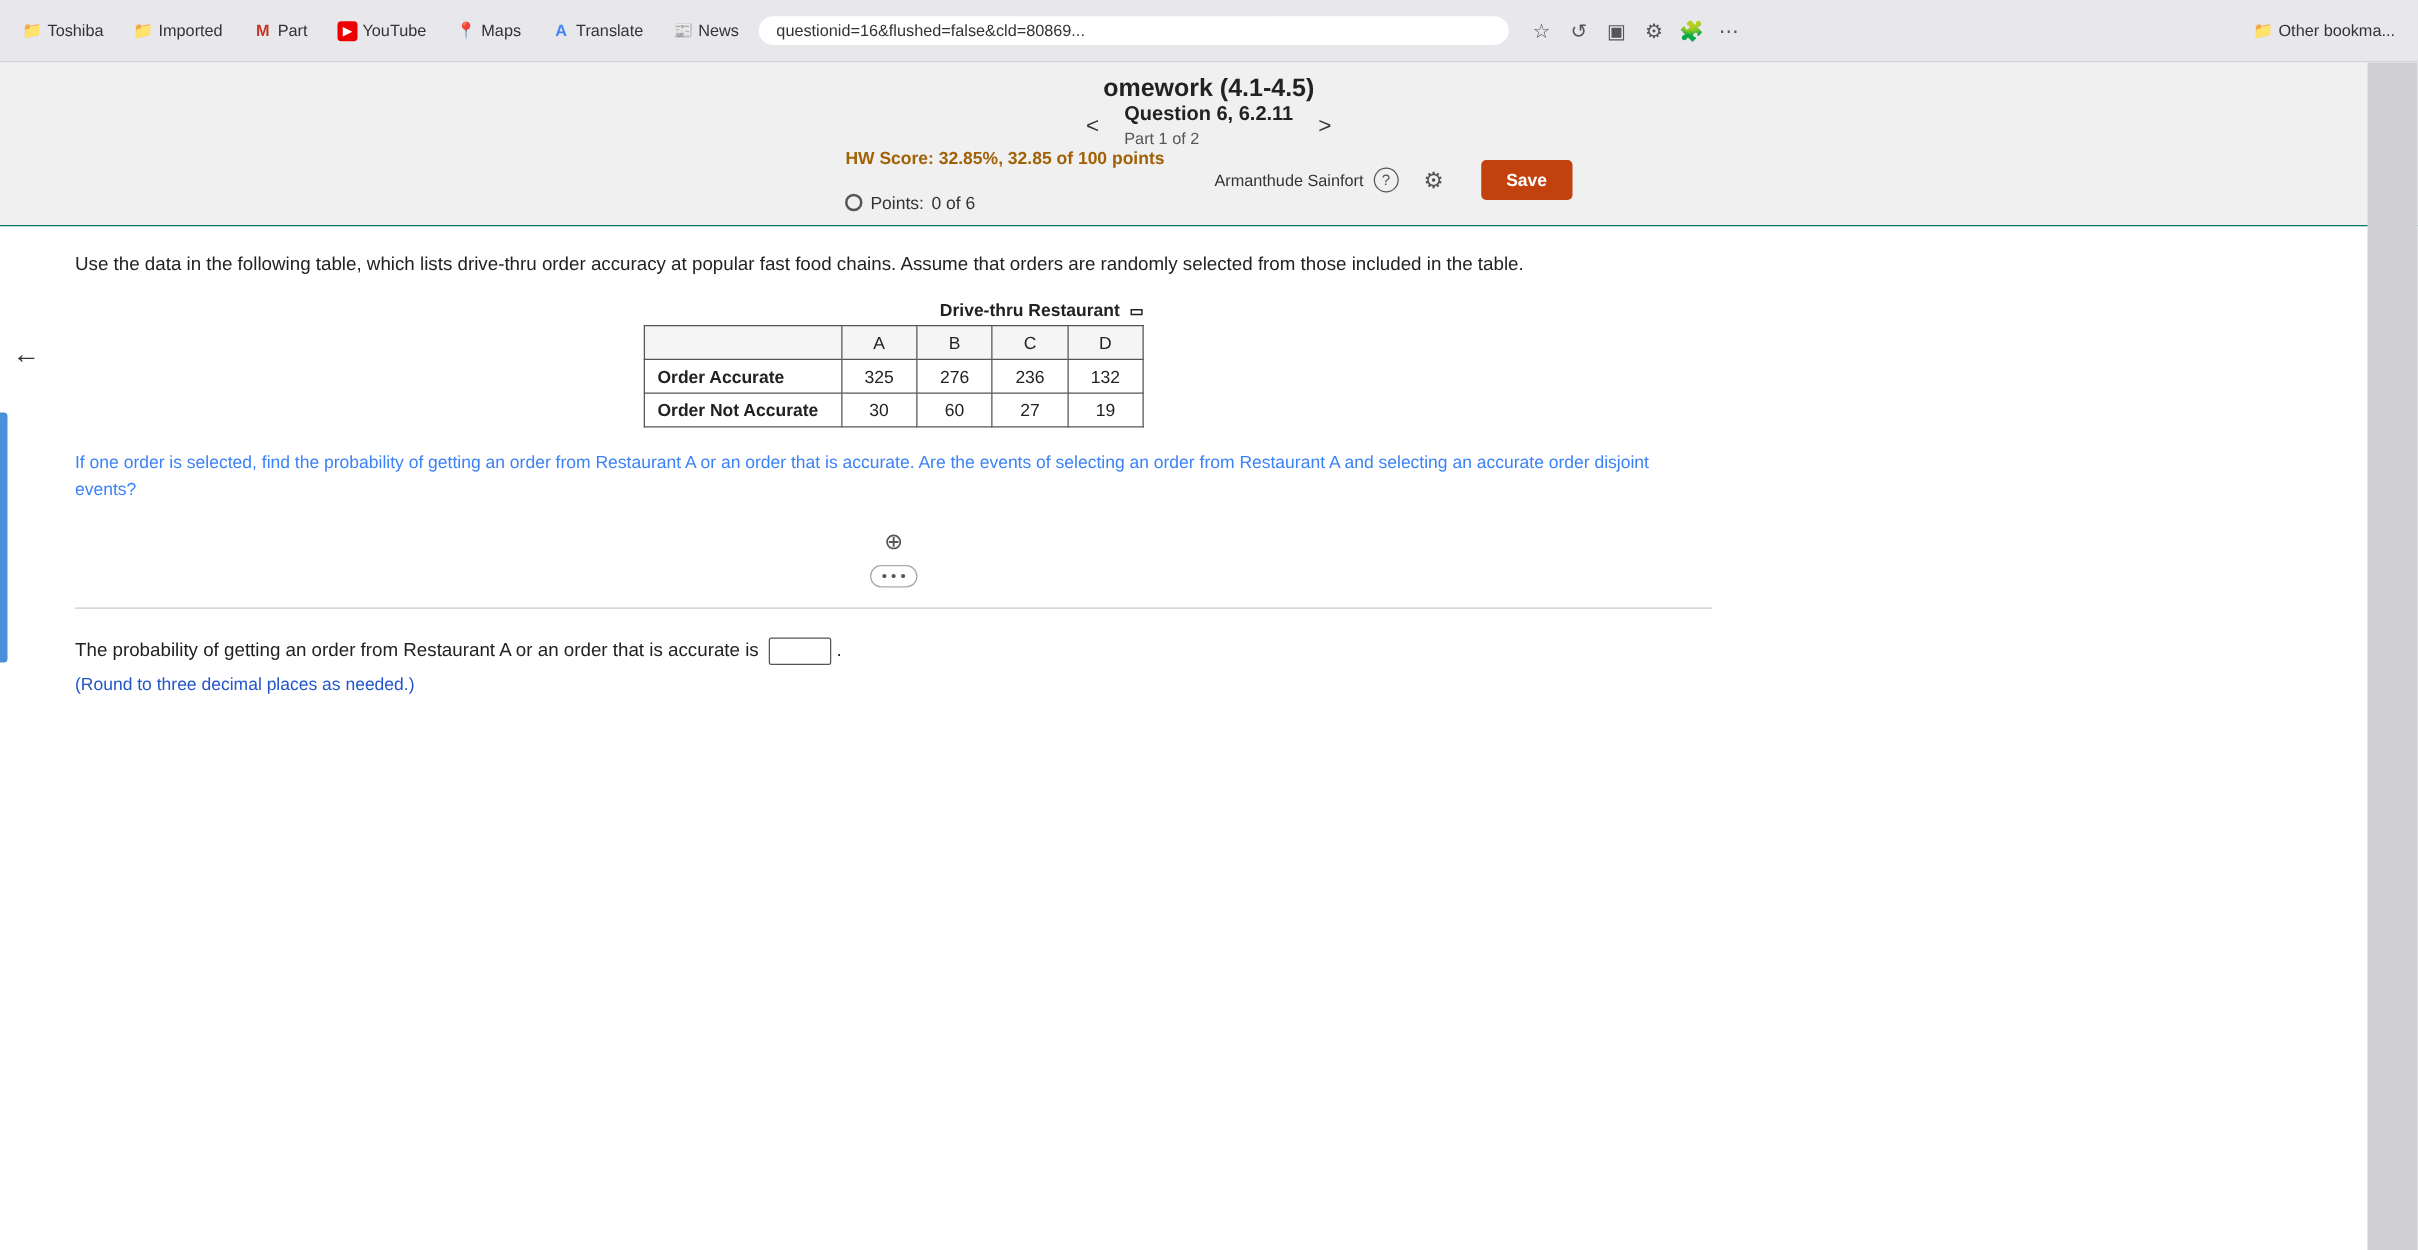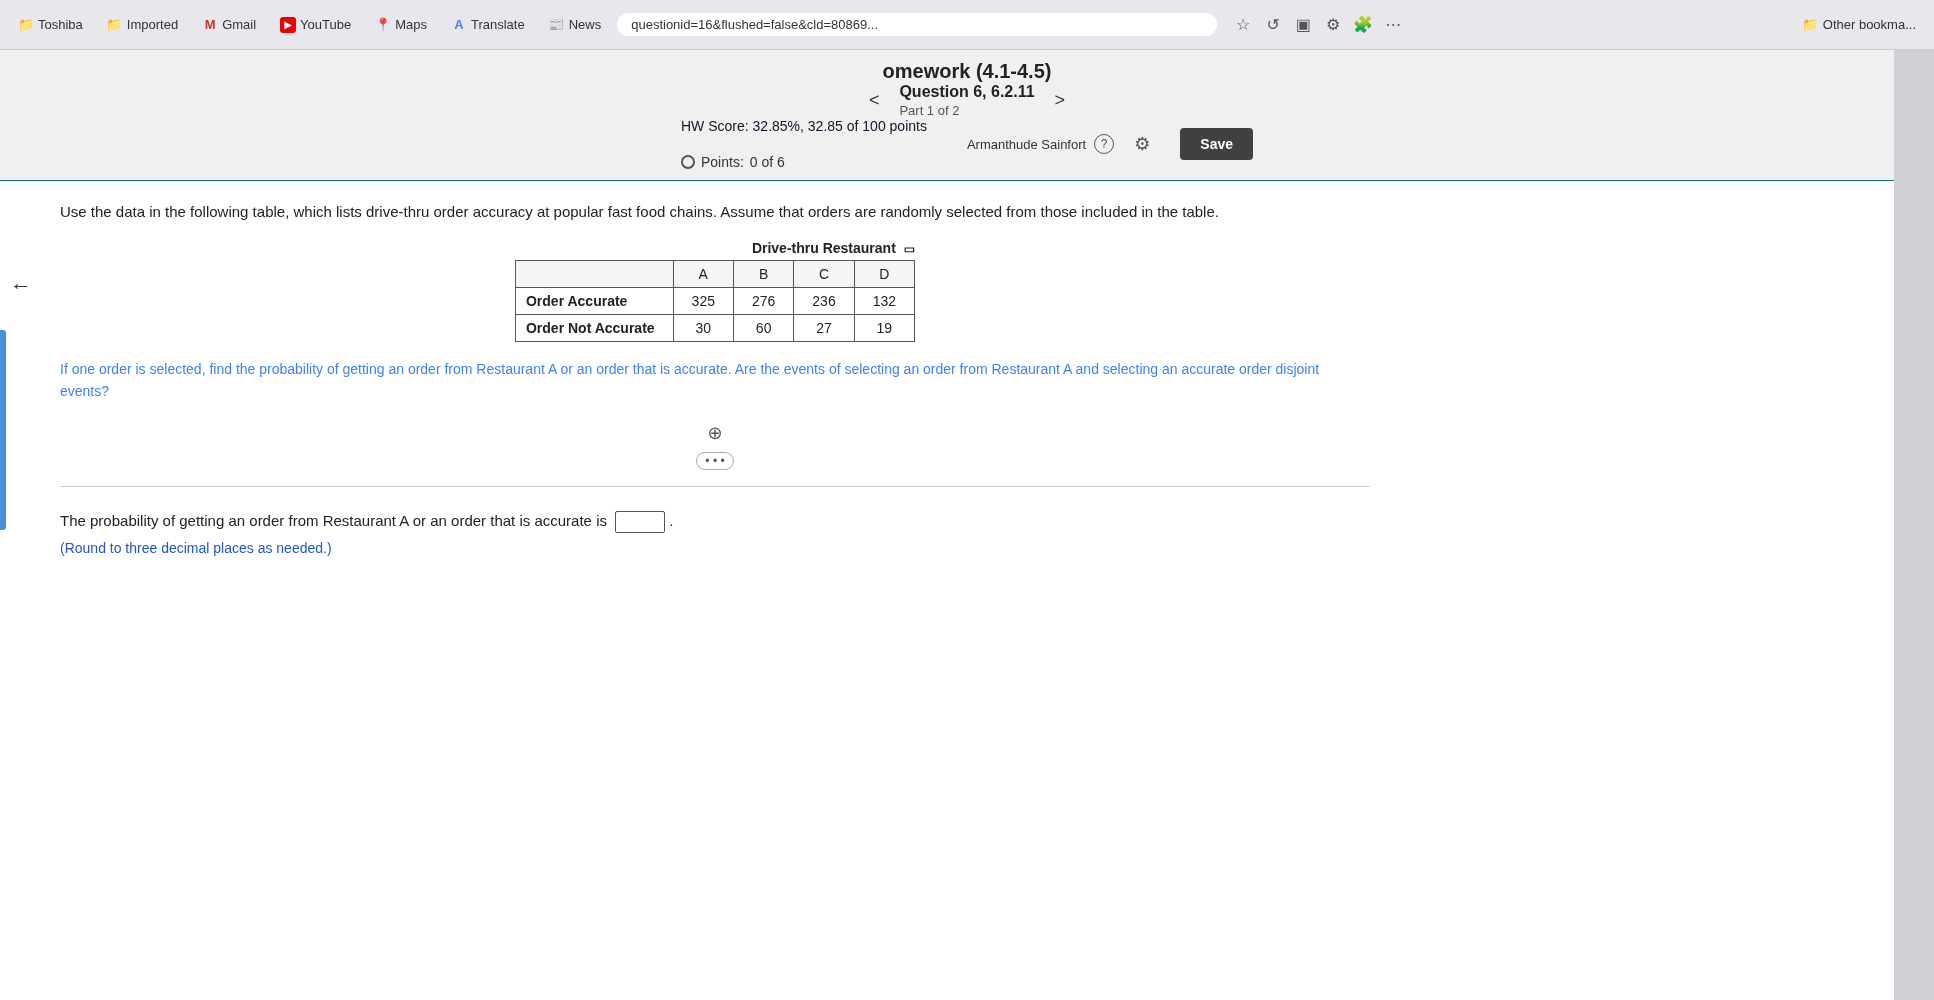"Gmail" span { text: Gmail -> Part }
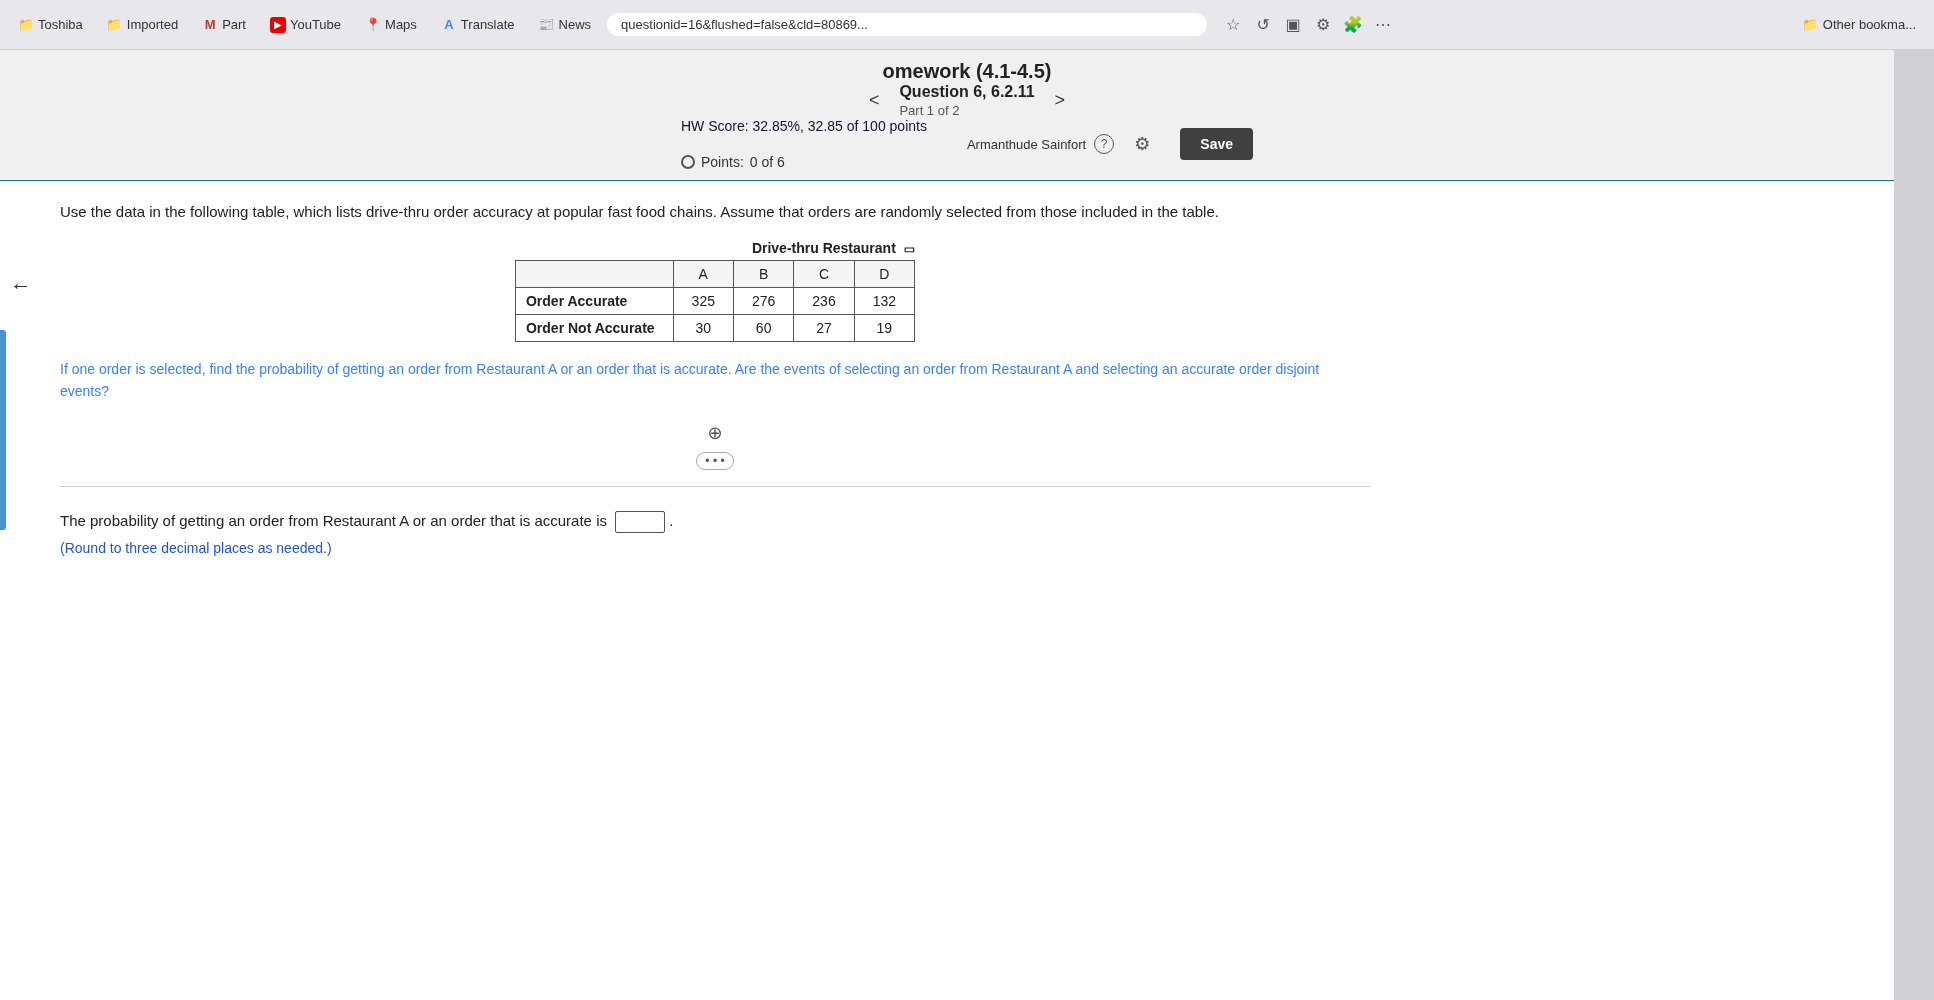"HW Score: 32.85%, 32.85 of" .hw-score { color: #0f172a -> #a16207; font-weight: normal -> bold }
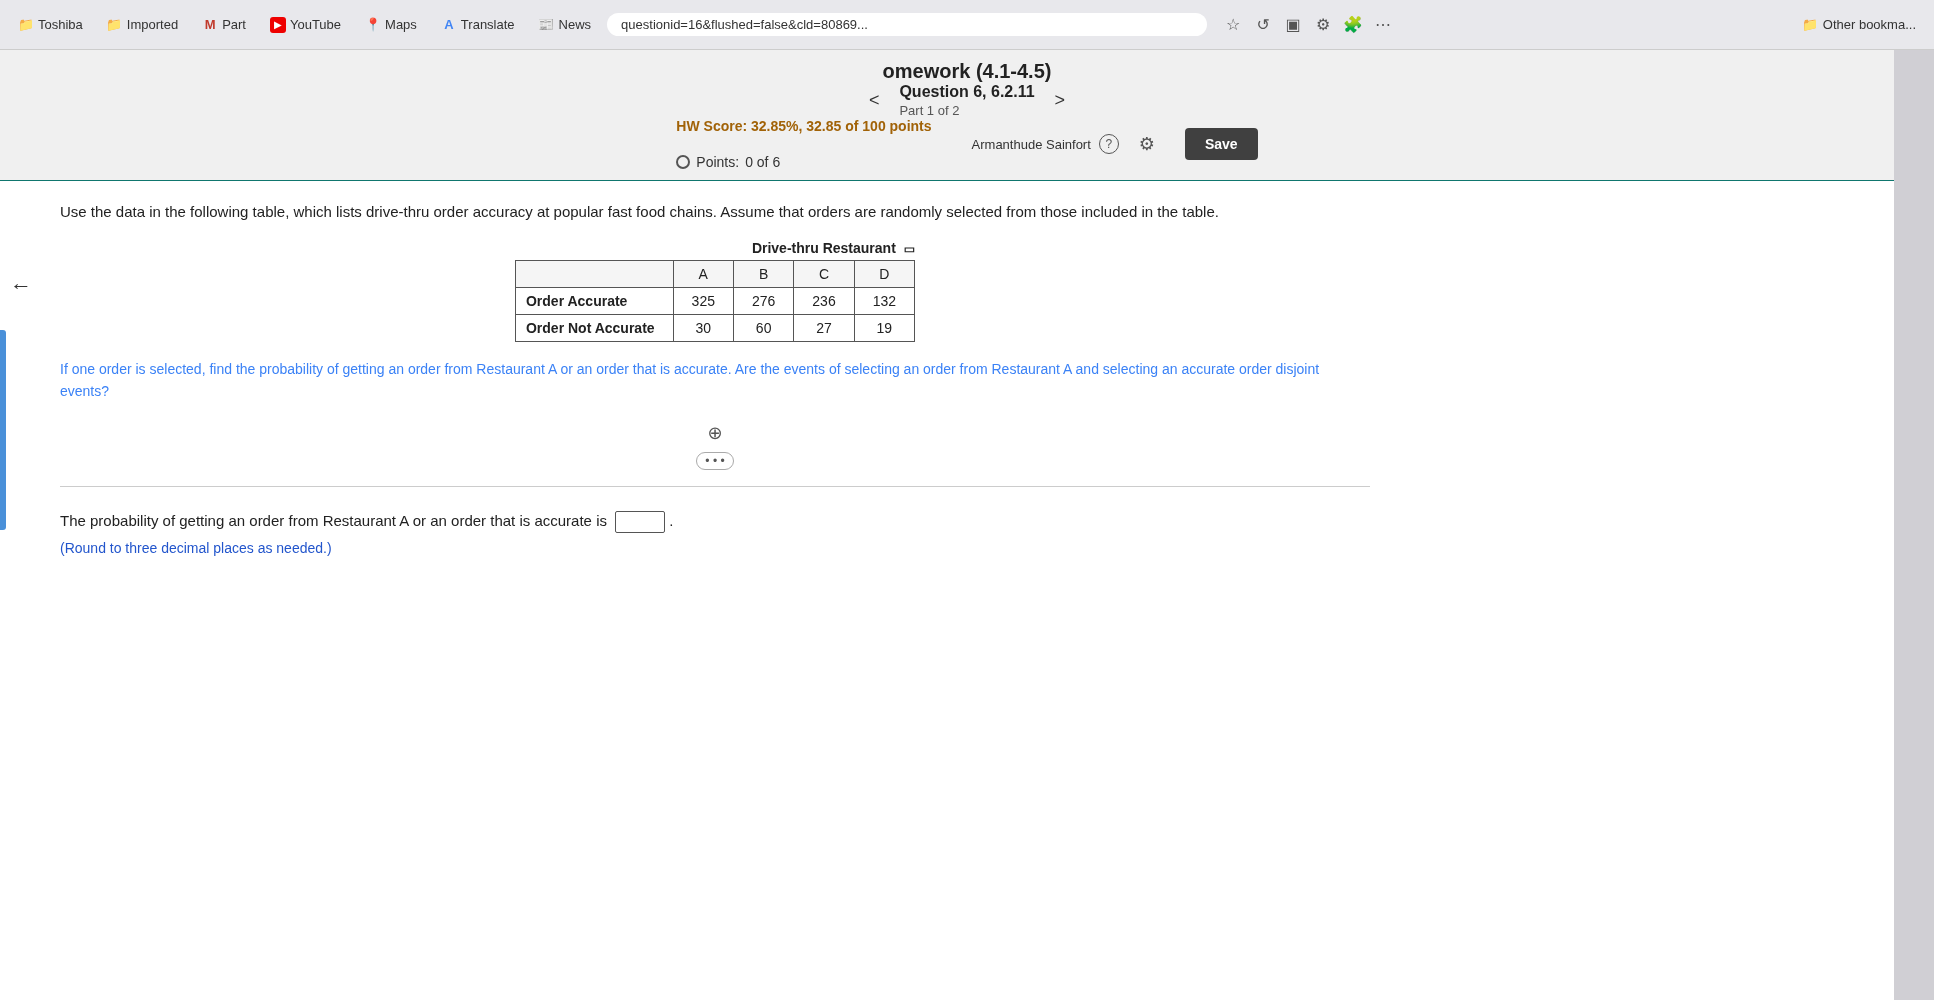"Save" .save-btn { background: #404040 -> #c2410c }
